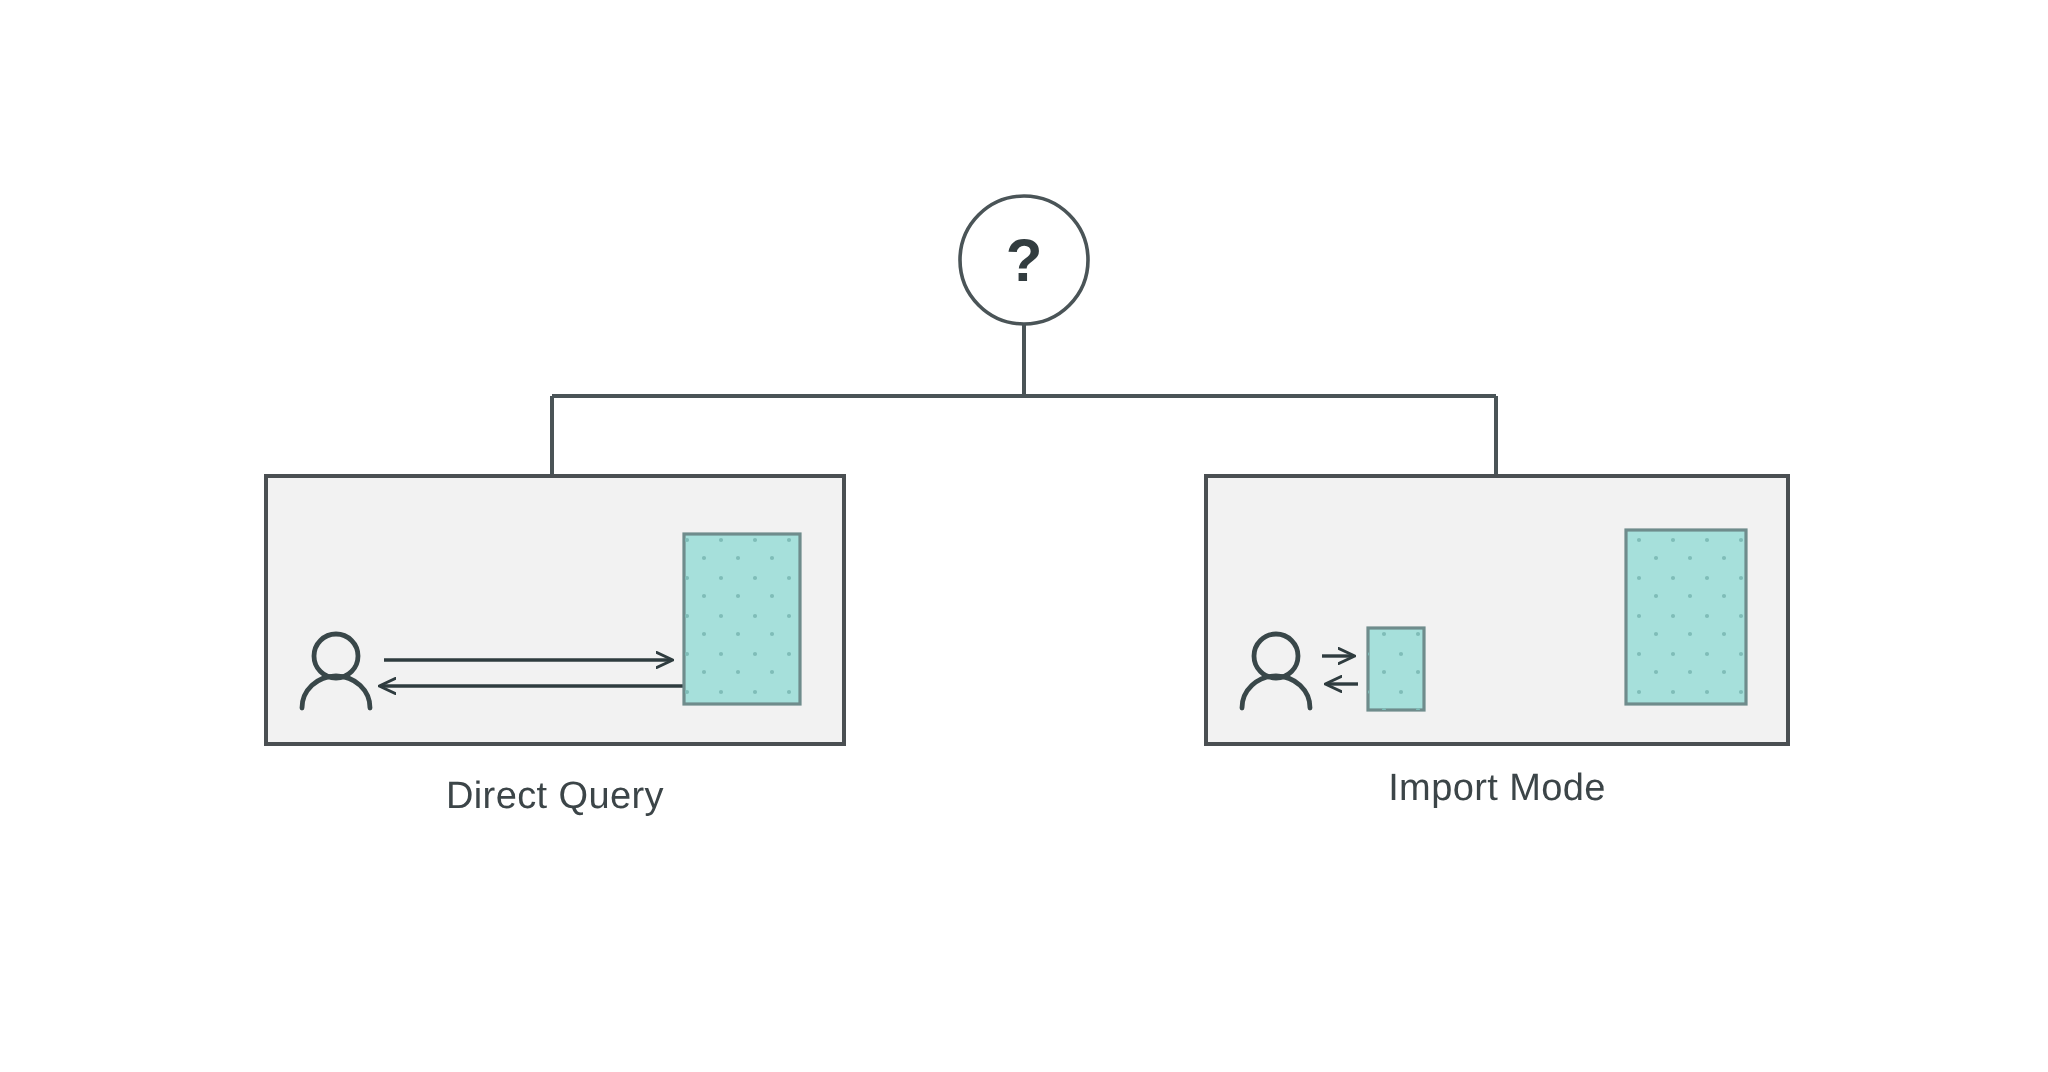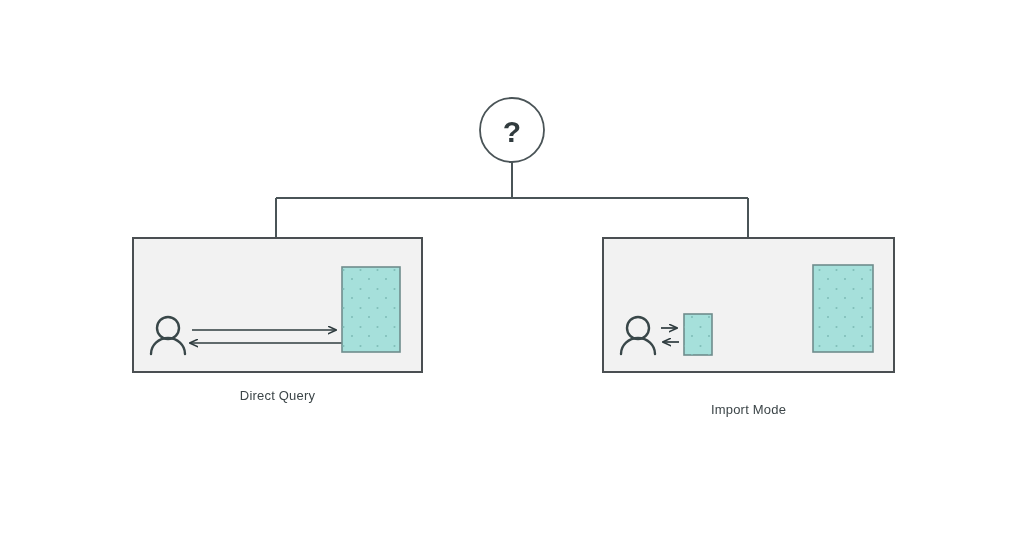"Direct Query" .node-label { font-size: 13px -> 19px }
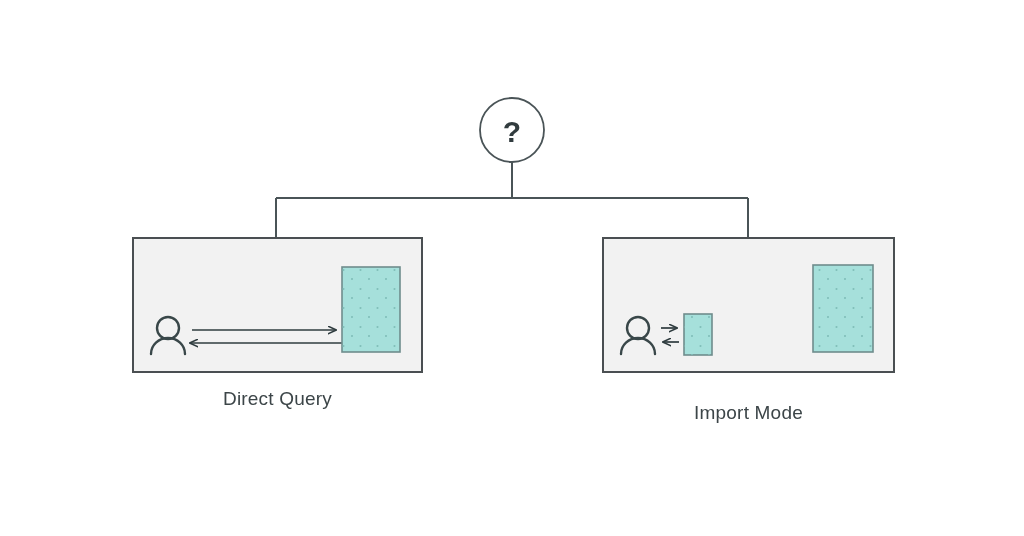"Import Mode" #label-import-mode { top: 402px -> 384px }
